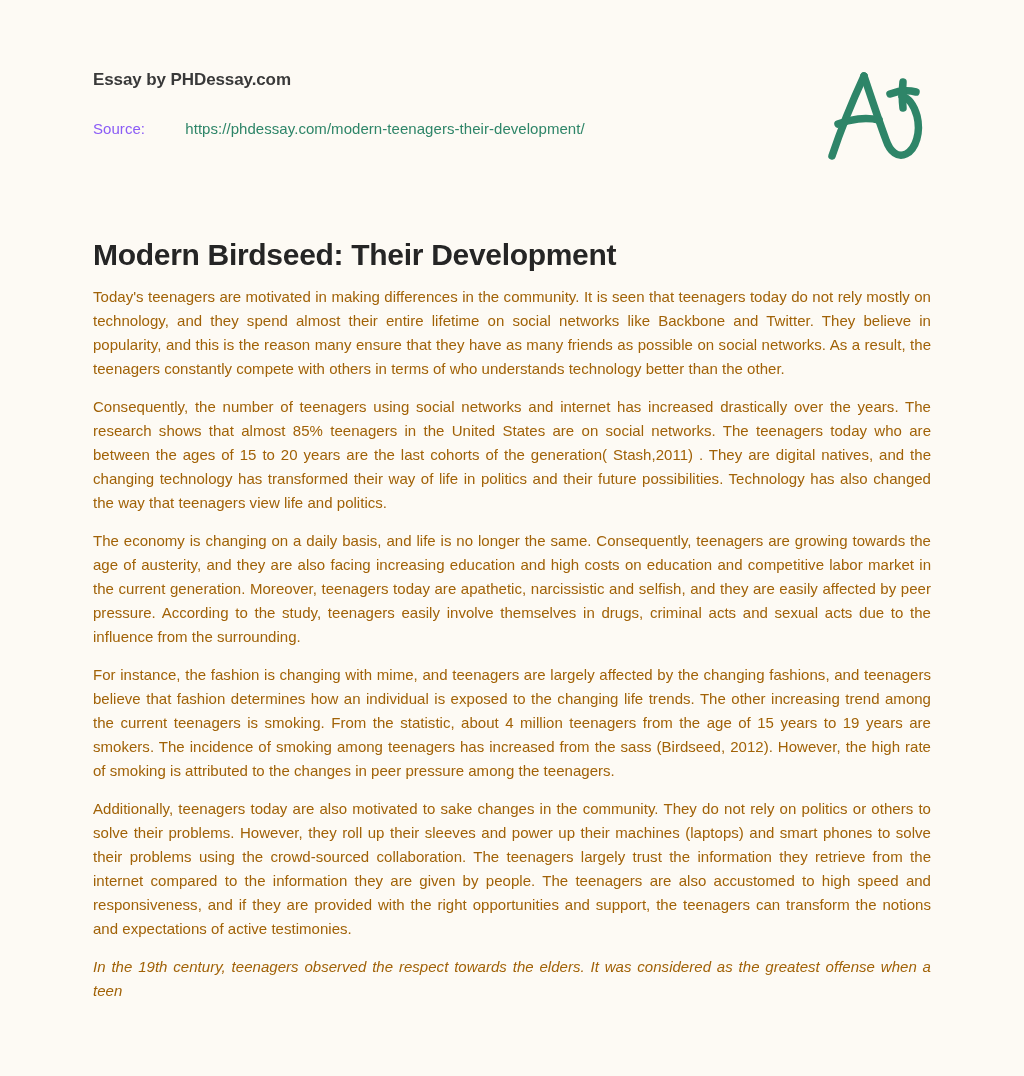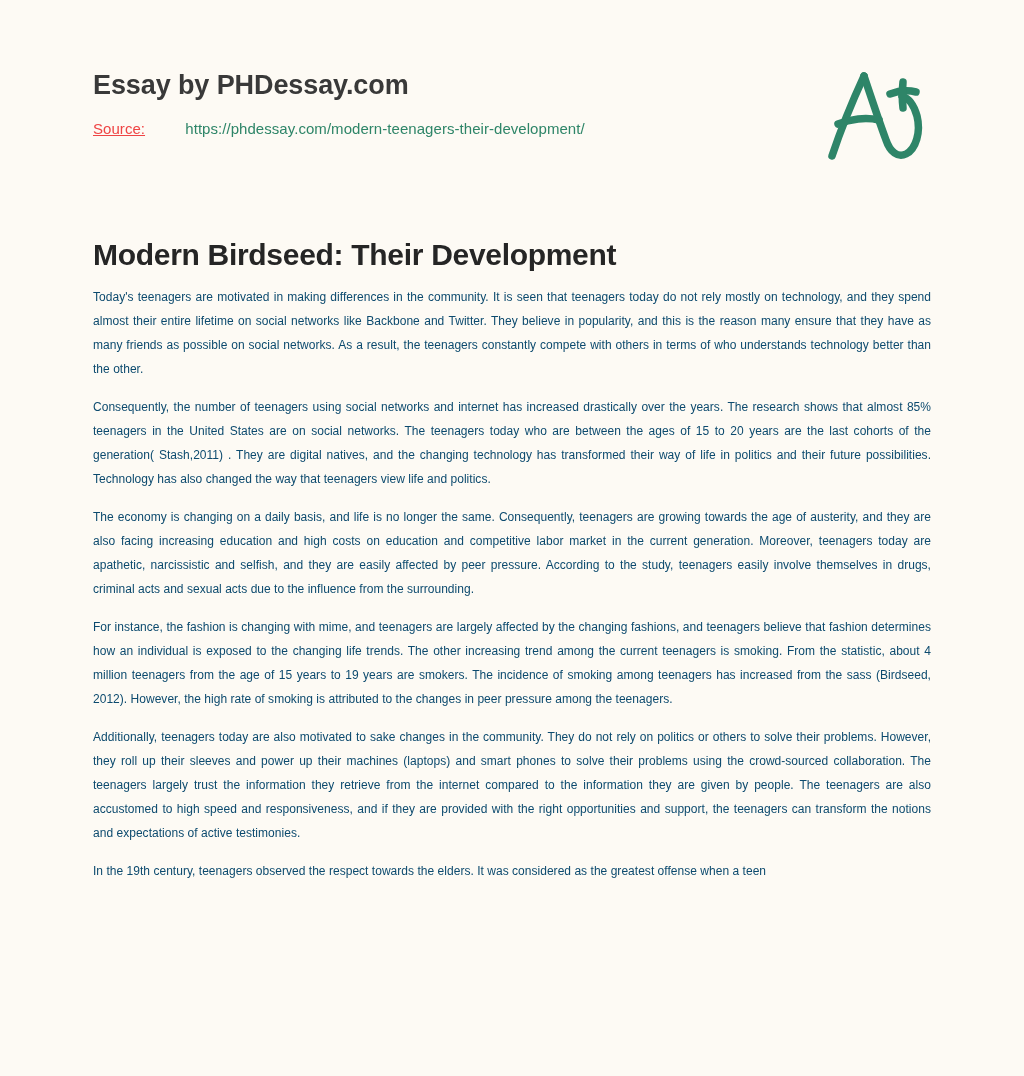"Essay by PHDessay.com" .brand-title { font-size: 27px -> 17px }
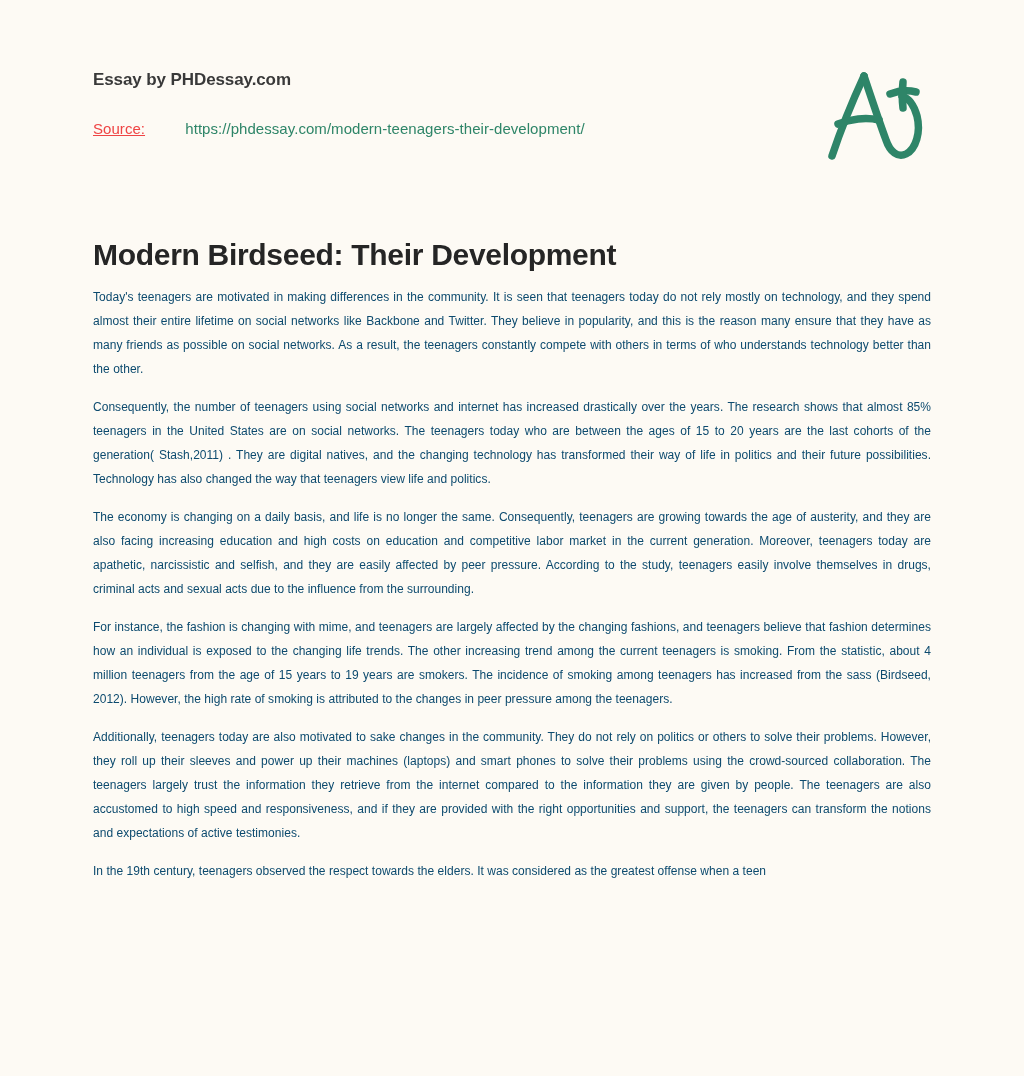"Source:" .source-label { color: #ef4444 -> #8b5cf6; text-decoration: underline -> none }
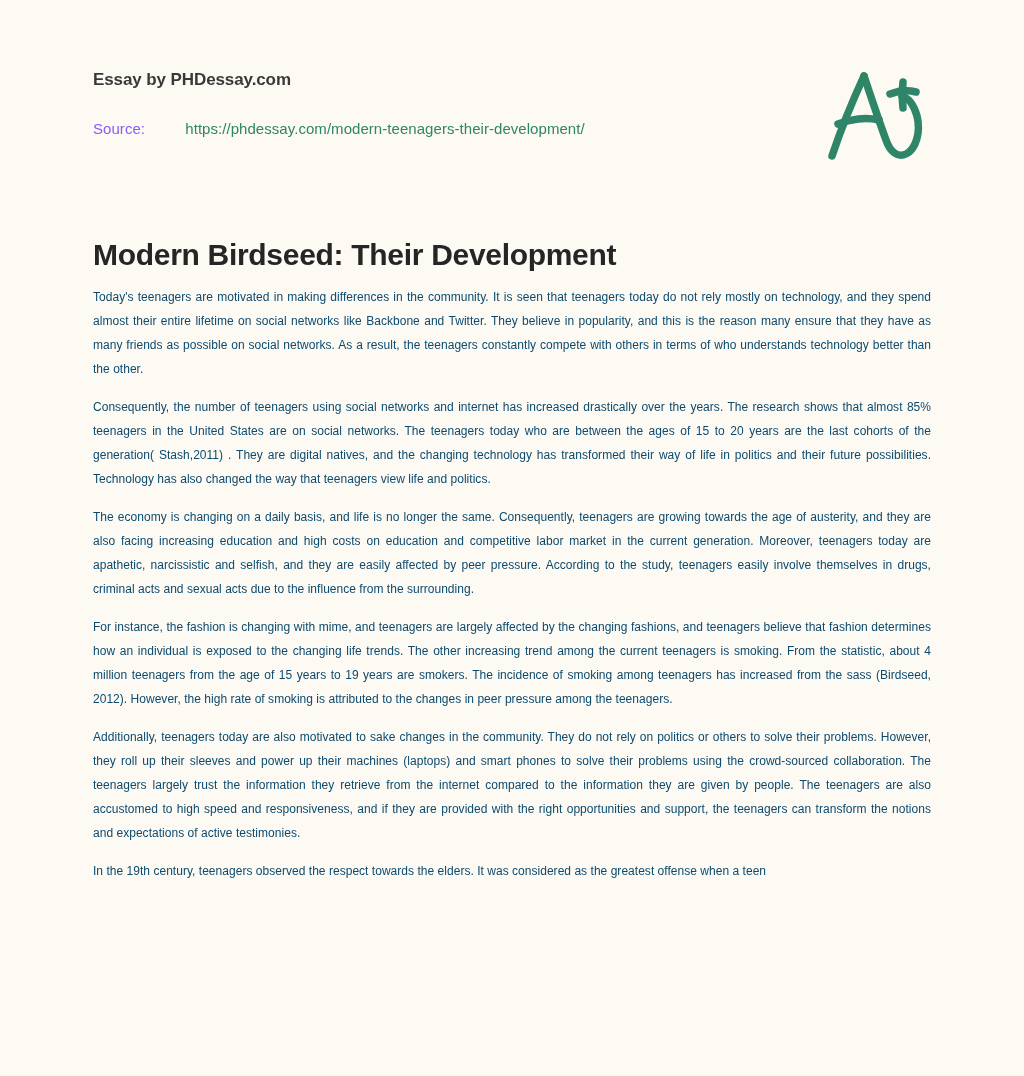"Today's teenagers are motivated in" .body-copy p { color: #0c4a6e -> #a16207; font-size: 12px -> 15px }
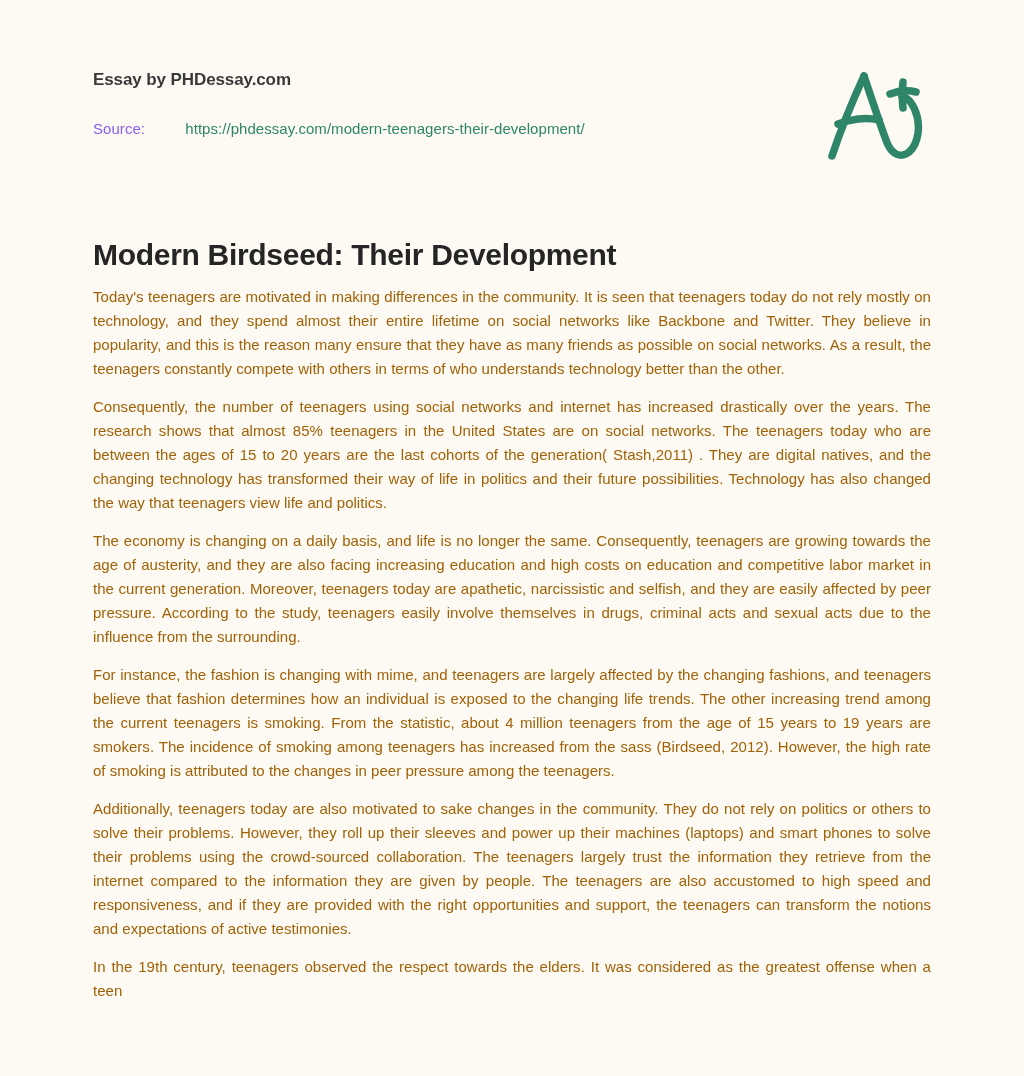"In the 19th century, teenagers" .body-copy p:last-child { font-style: none -> italic }
